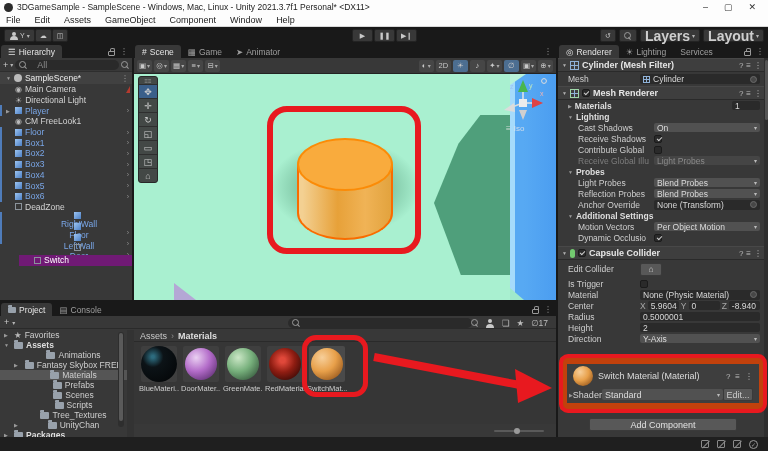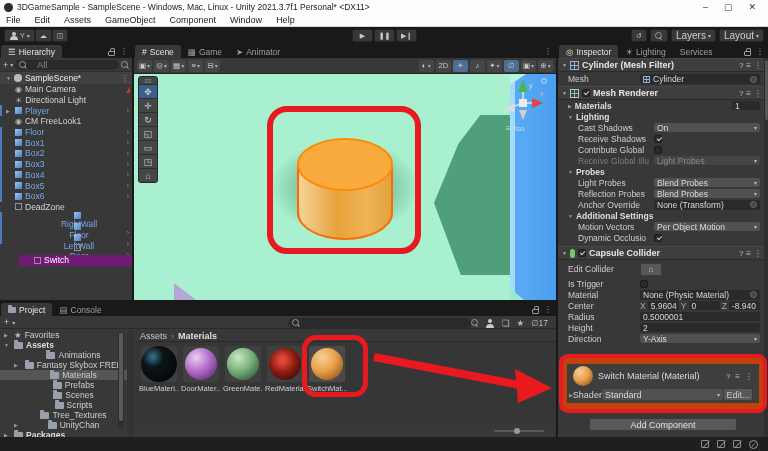"Layers" .ddtext { font-size: 10px -> 14px; font-weight: none -> bold }
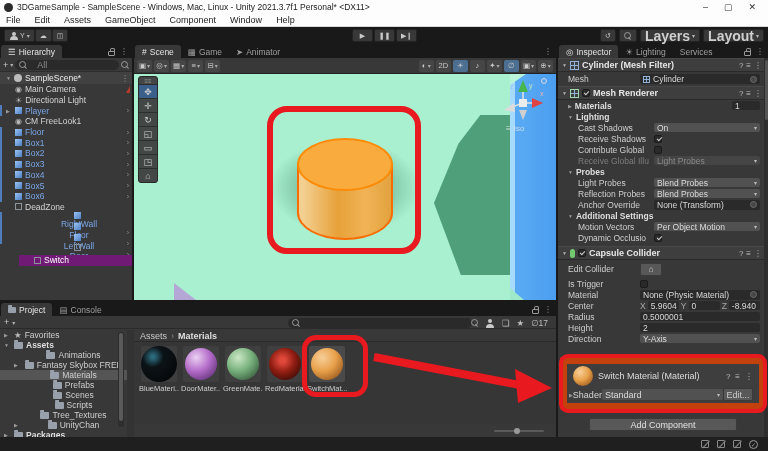"Inspector" span { text: Inspector -> Renderer }
